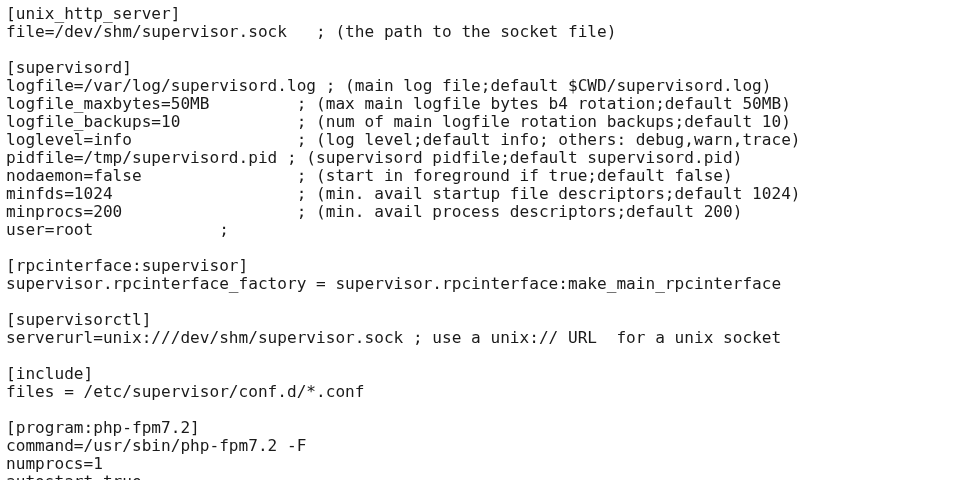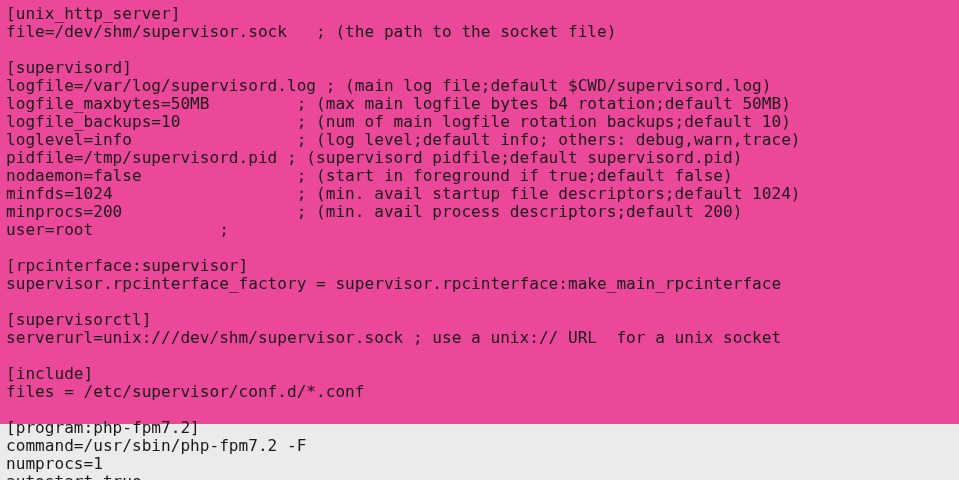"[unix_http_server]" #terminal { background: #ec4899 -> #ffffff; height: 424px -> 480px }
